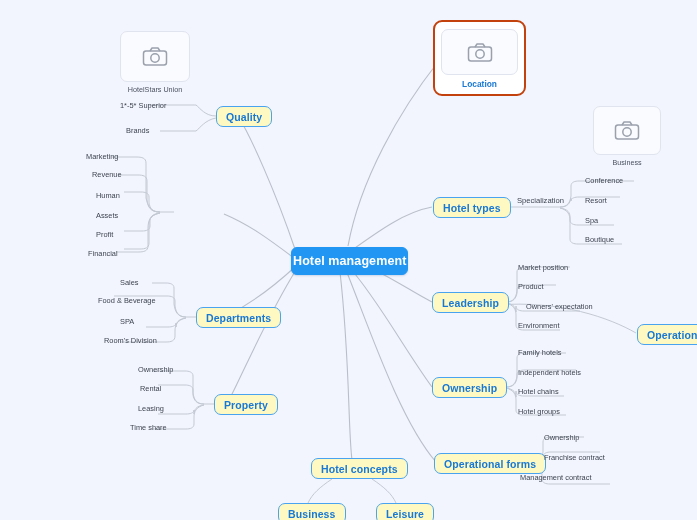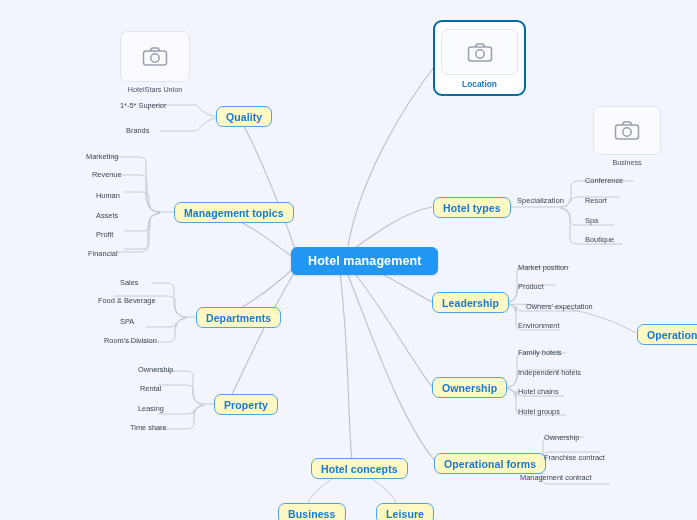"Location" .imgcard.framed { border: 2px solid #0369a1 -> 2px solid #c2410c }
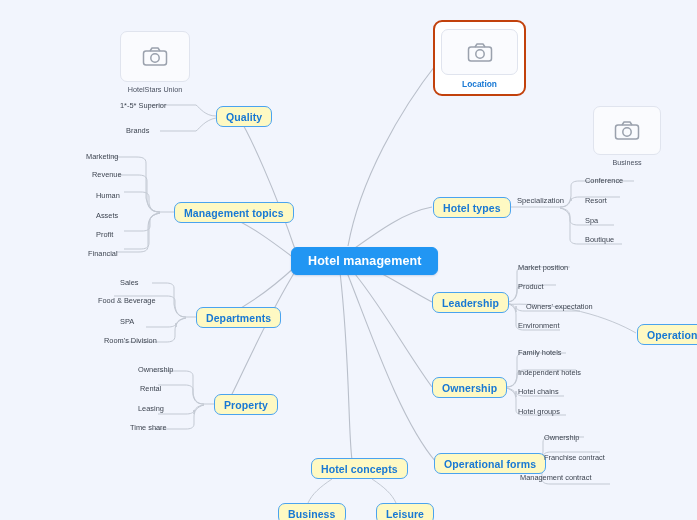"Management topics" div.node { html: <div>Management topics</div> -> none }
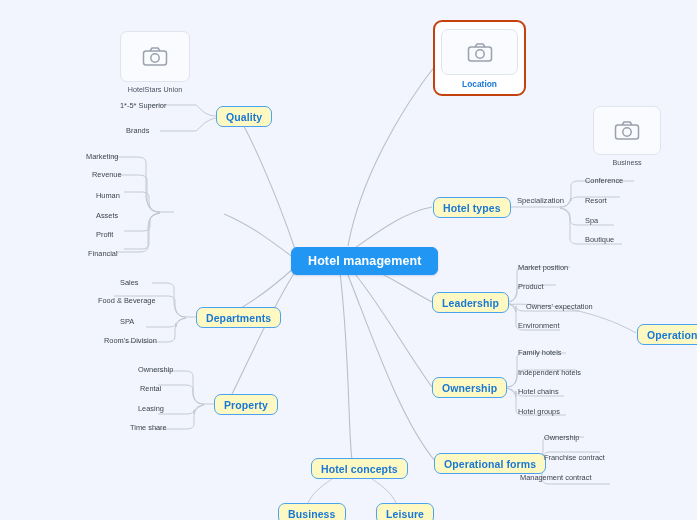"Hotel management" .node.center { padding: 0 16px -> 0 1px }
